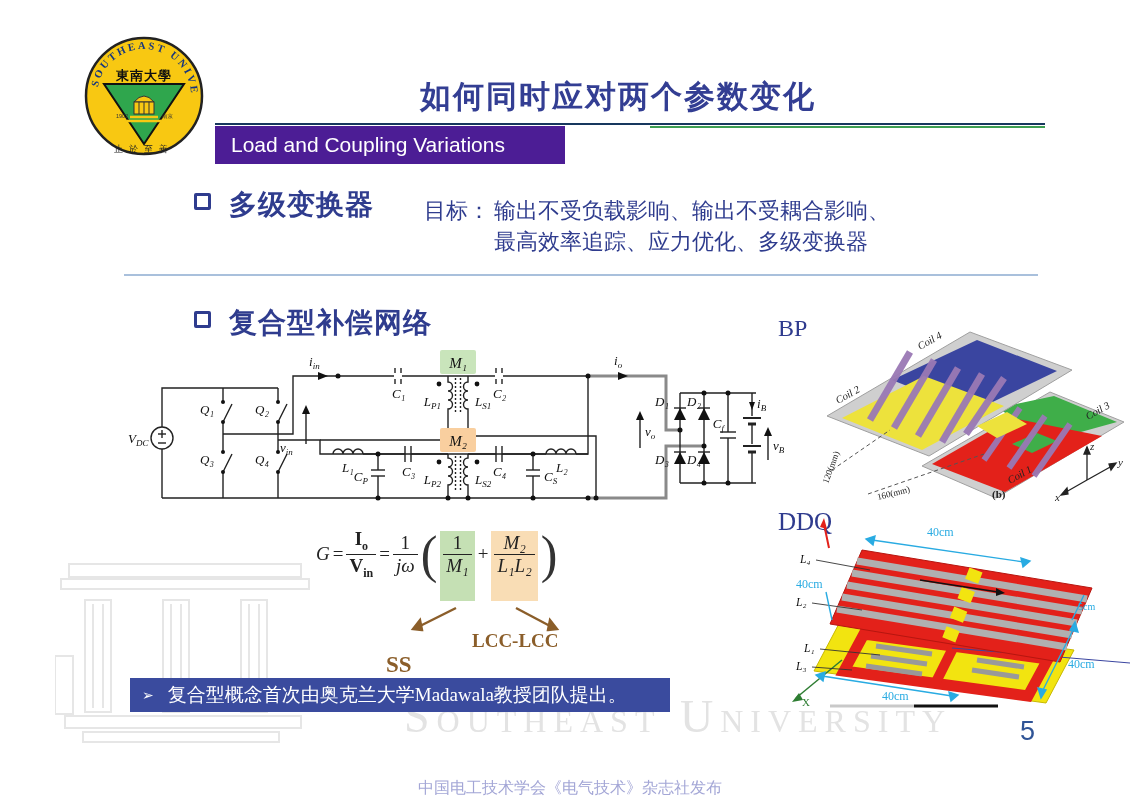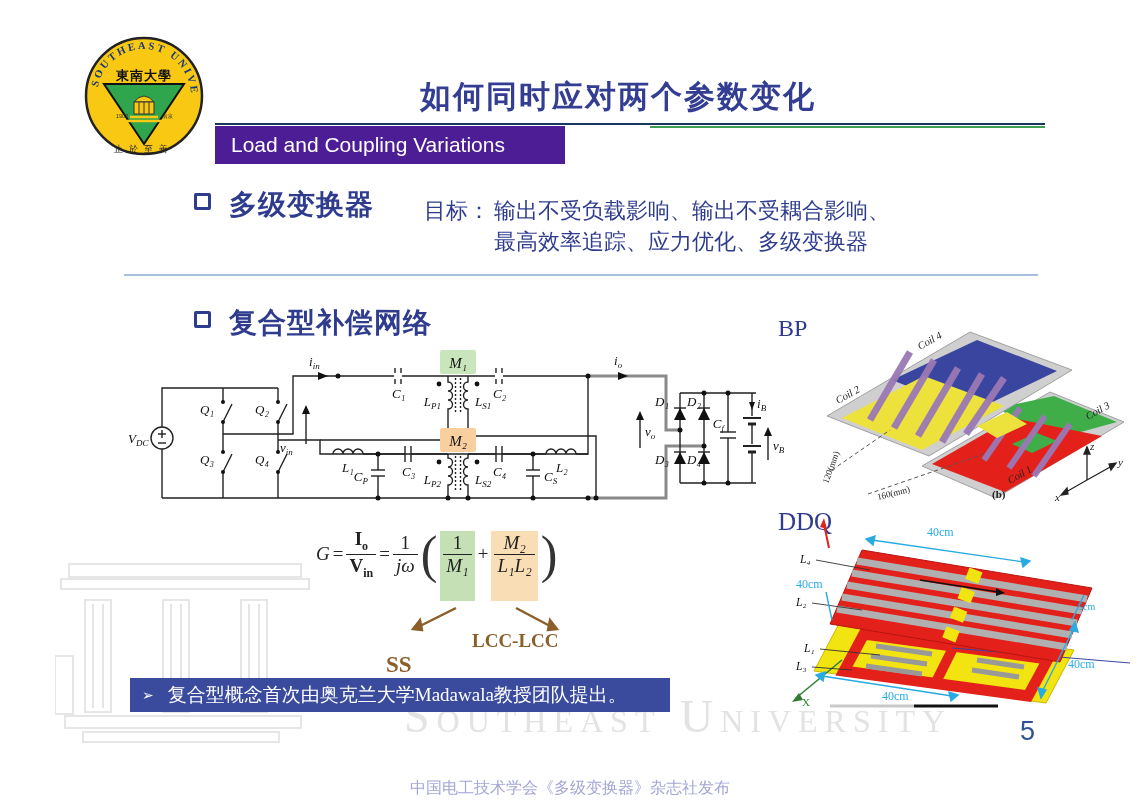"中国电工技术学会《多级变换器》杂志社发布" div.footer { text: 多级变换器 -> 电气技术 }
